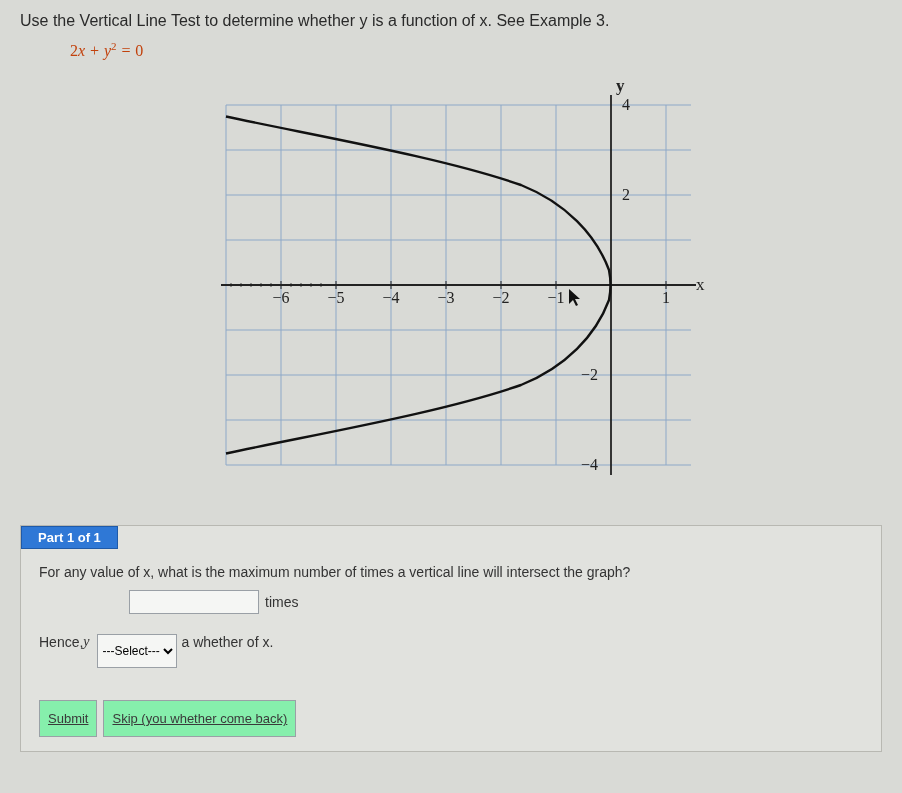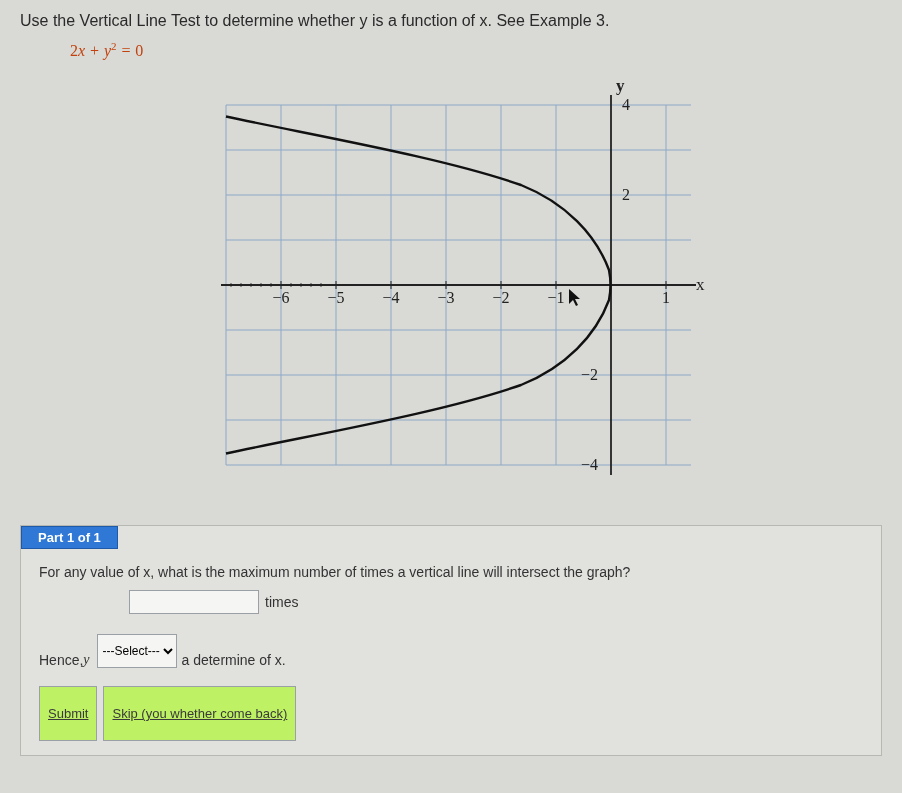"Hence," .hence-row { align-items: flex-end -> flex-start; margin-bottom: 18px -> 32px }
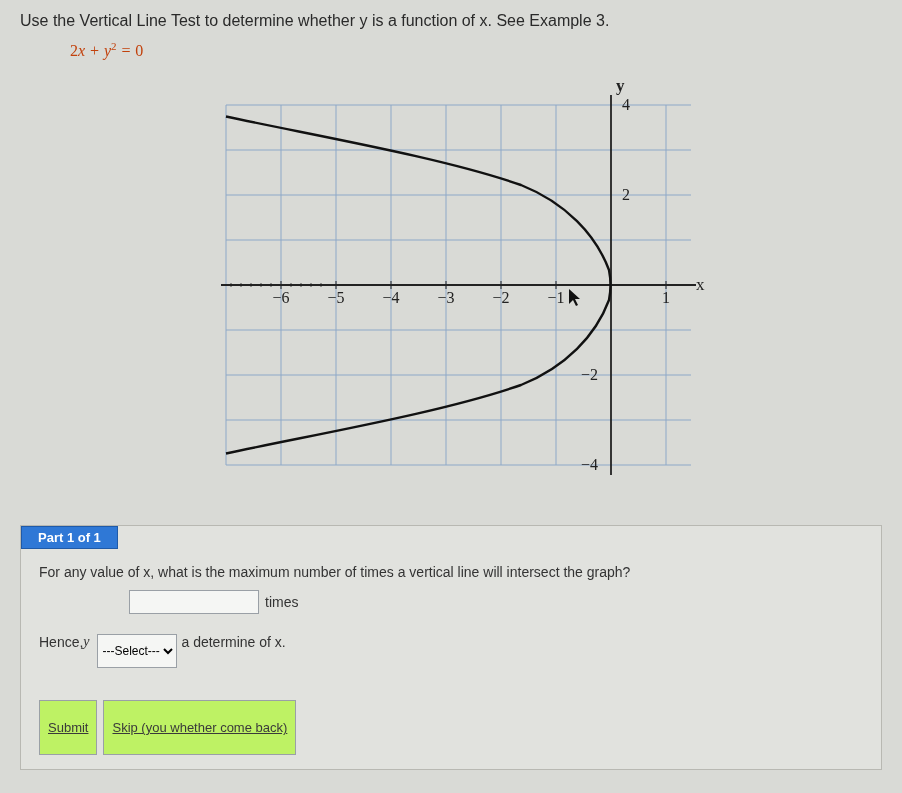"a determine of x." span { text: determine -> whether }
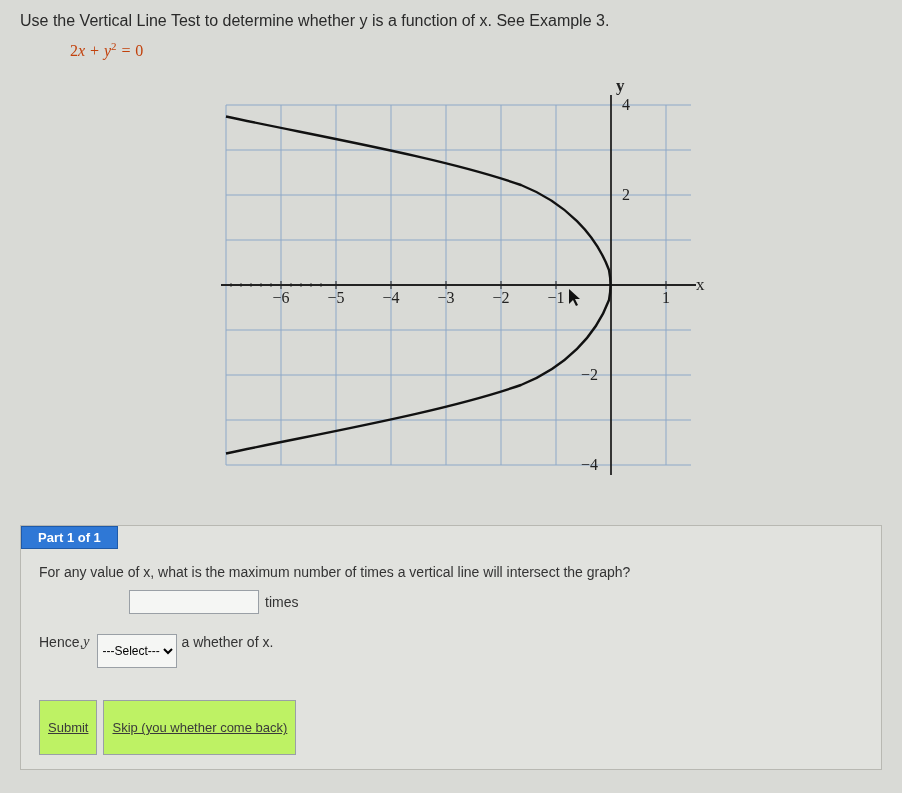"Submit" button.subbtn { background: #bef264 -> #86efac; padding: 19px 8px -> 10px 8px }
